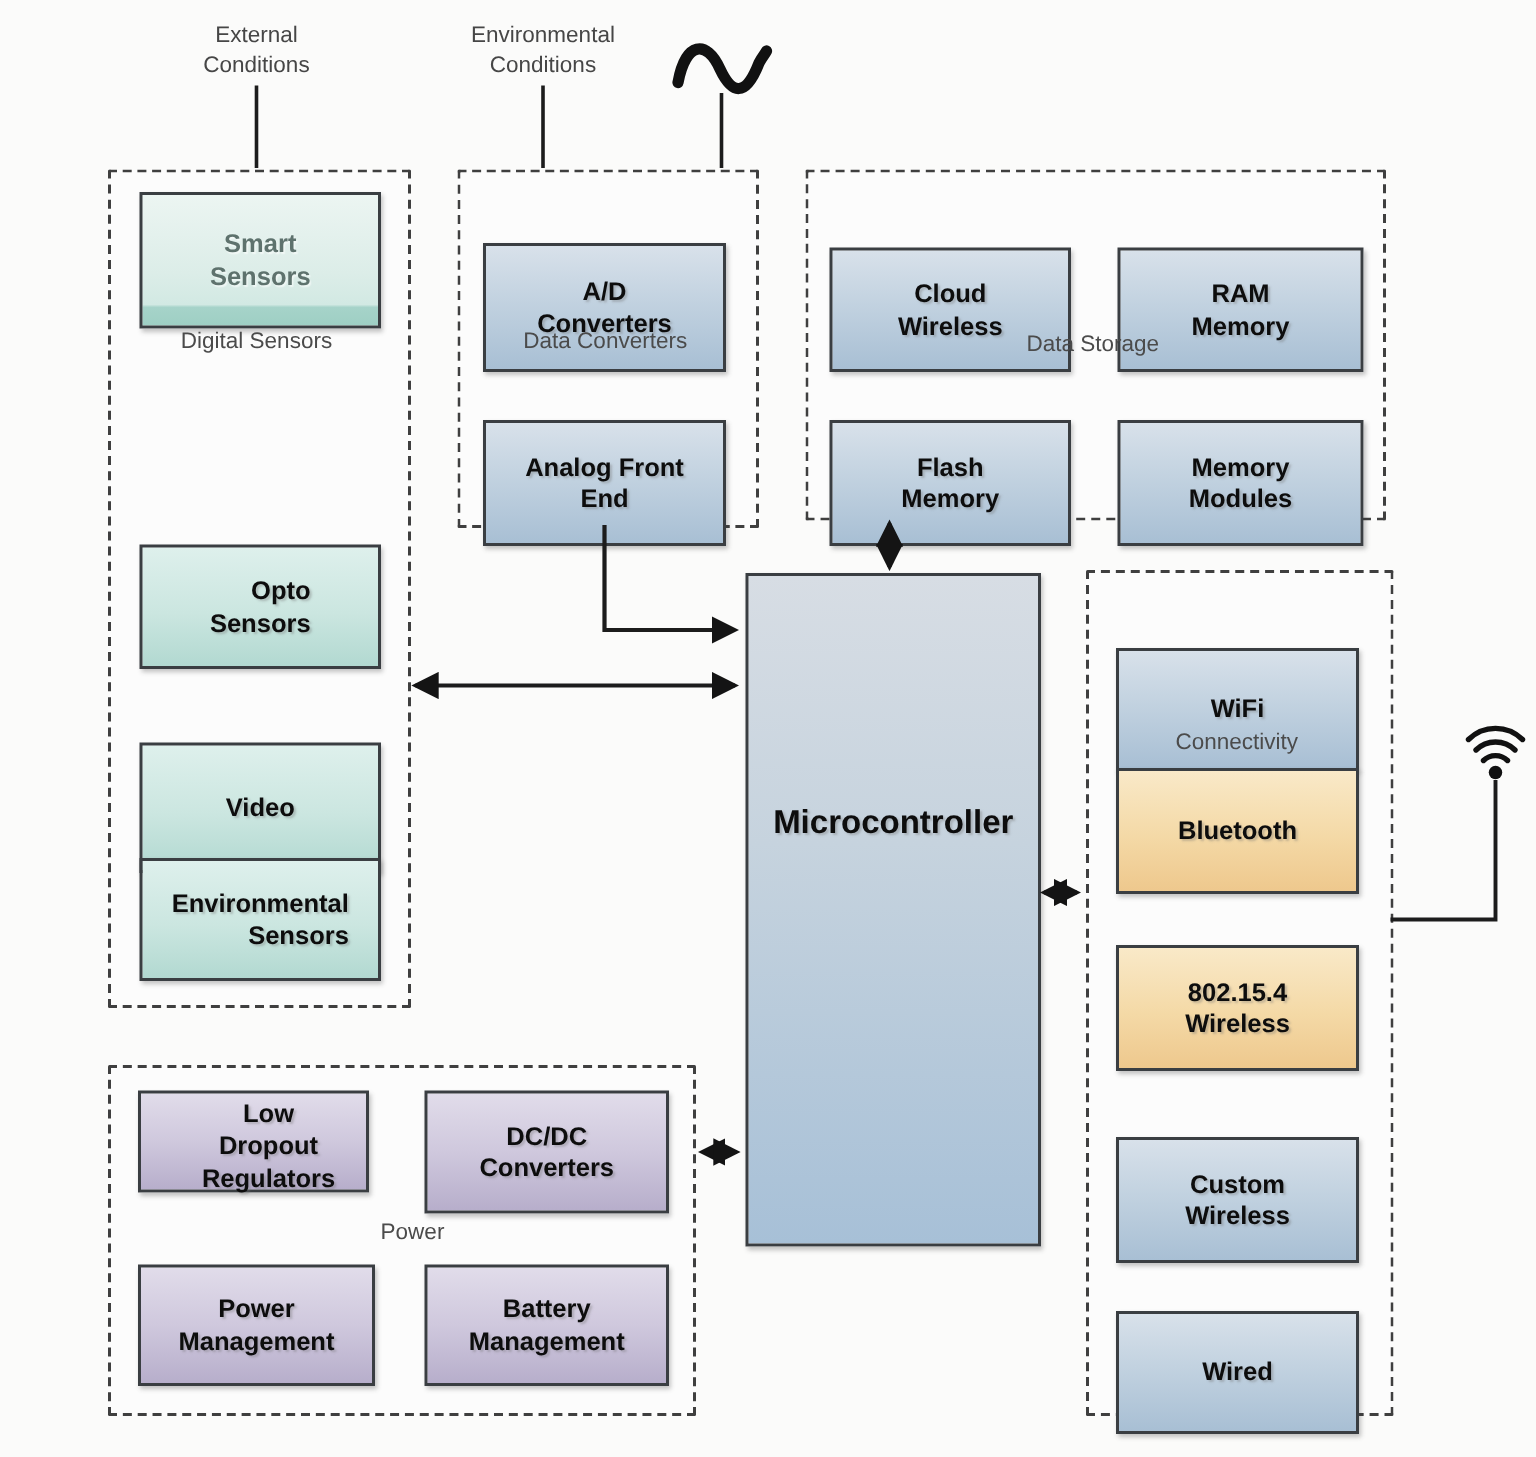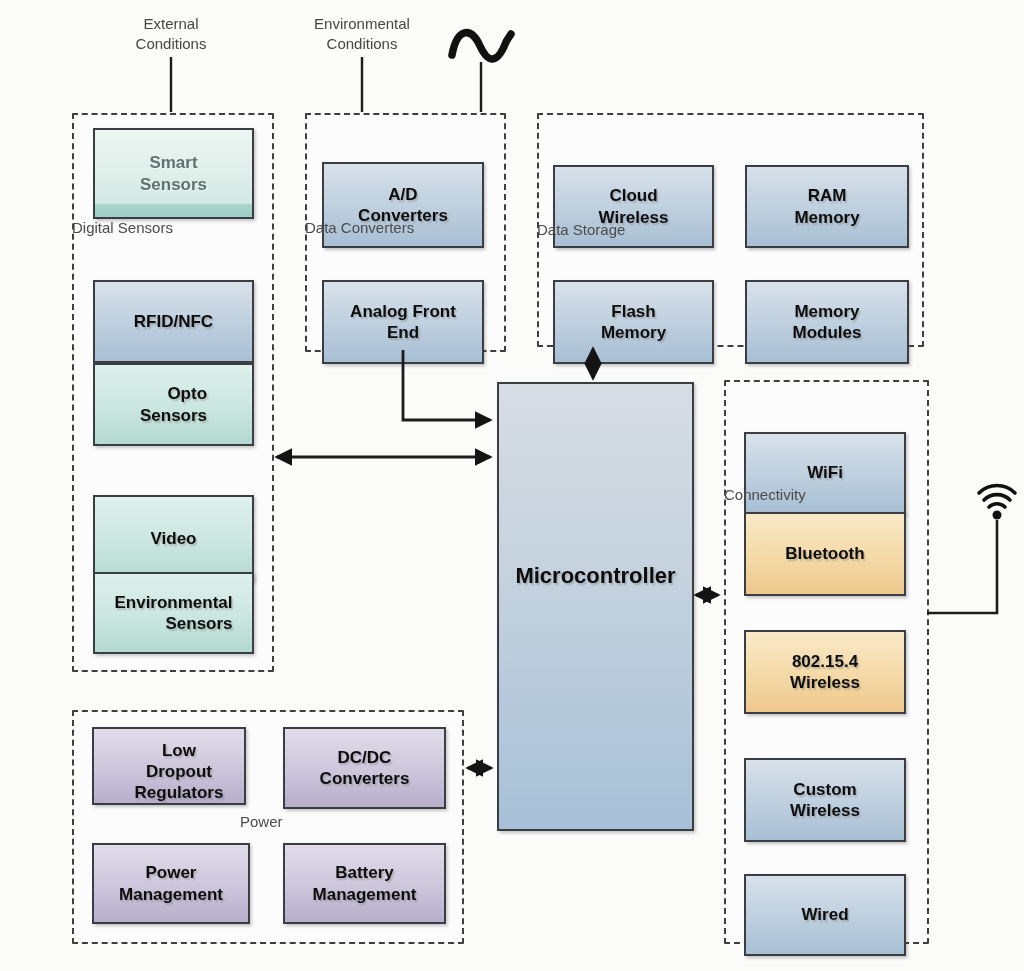"Digital Sensors" .seclabel { text-align: left -> center }
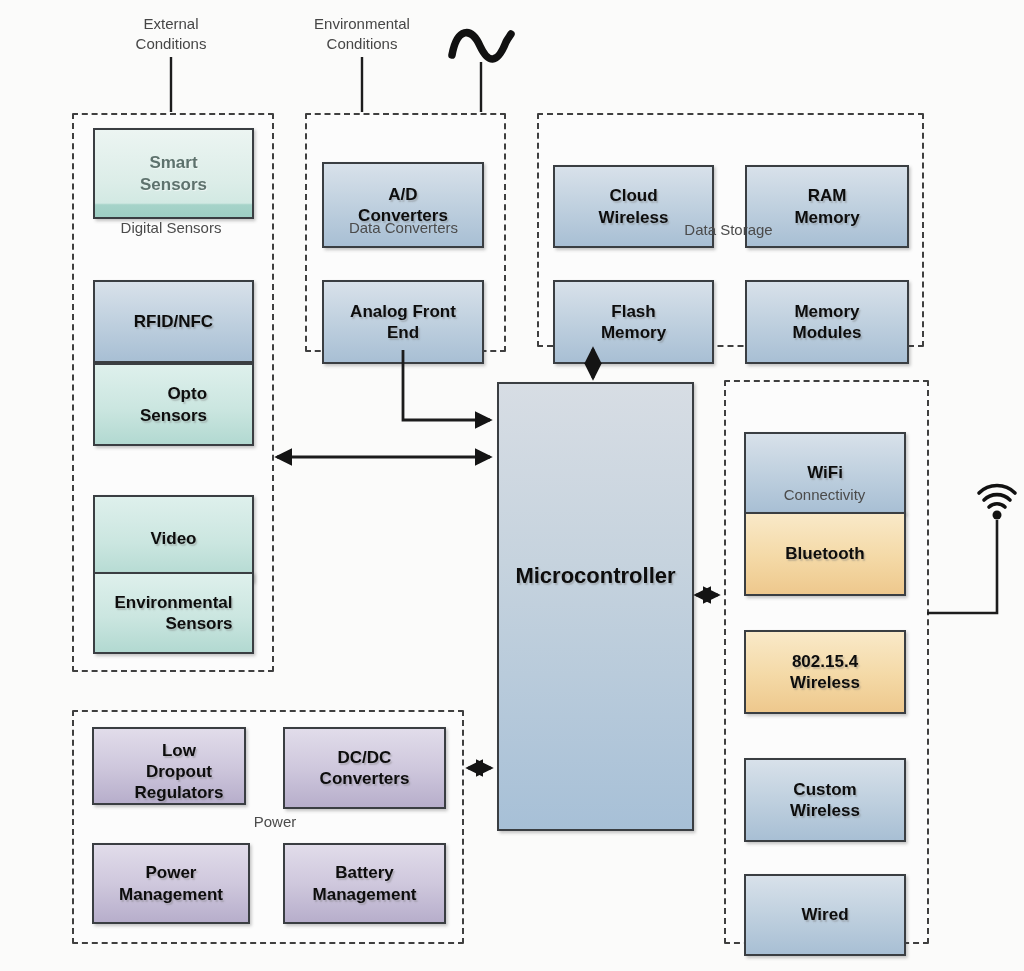"RFID/NFC" div.box { html: <div> <span>RFID/NFC</span> </div> -> none }
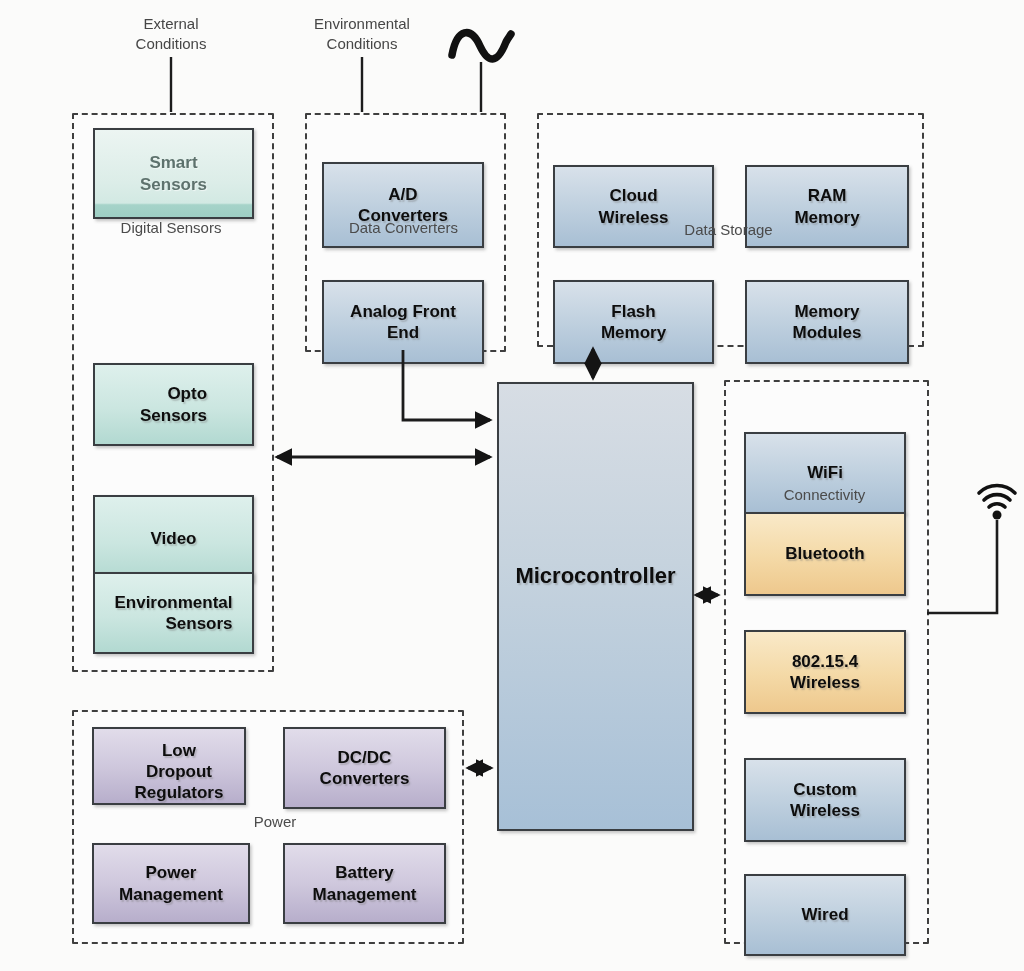"Microcontroller" .mcu span { margin-top: 28px -> none }
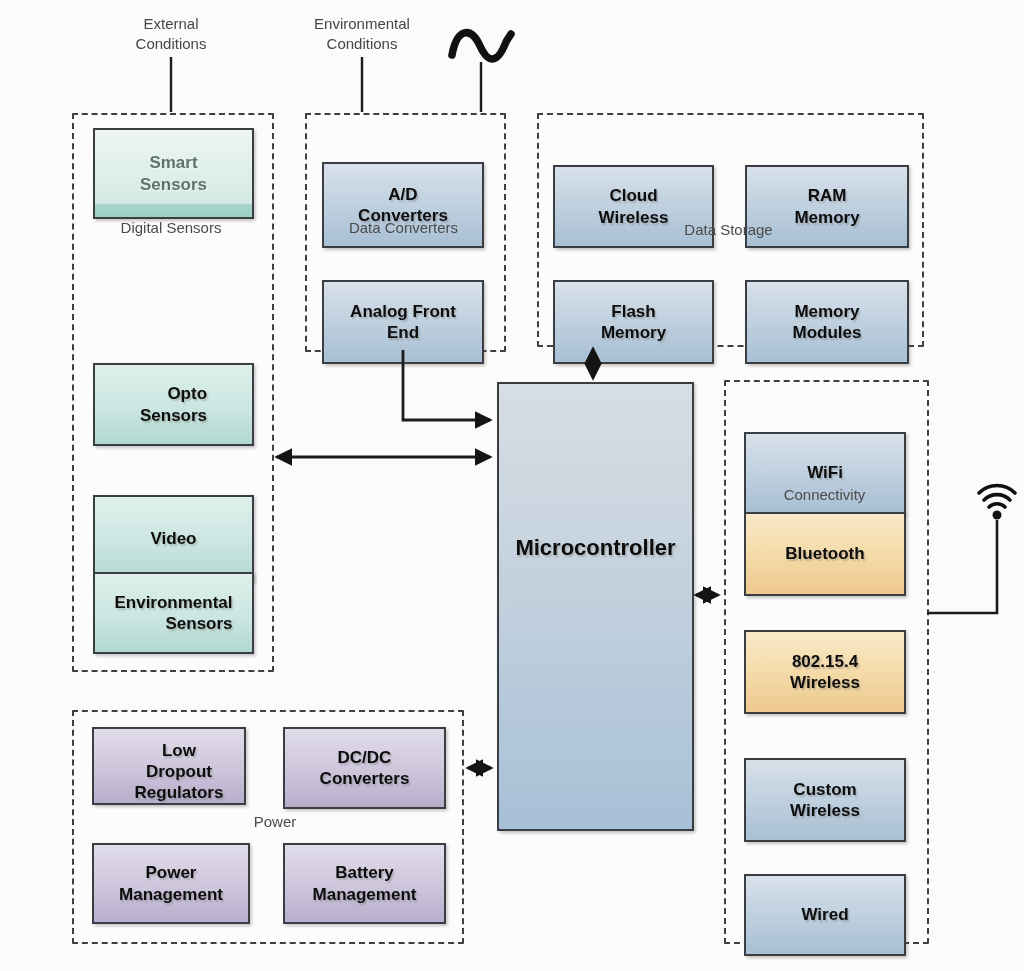"Low" div.box { align-items: flex-end -> center; height: 78px -> 68px }
